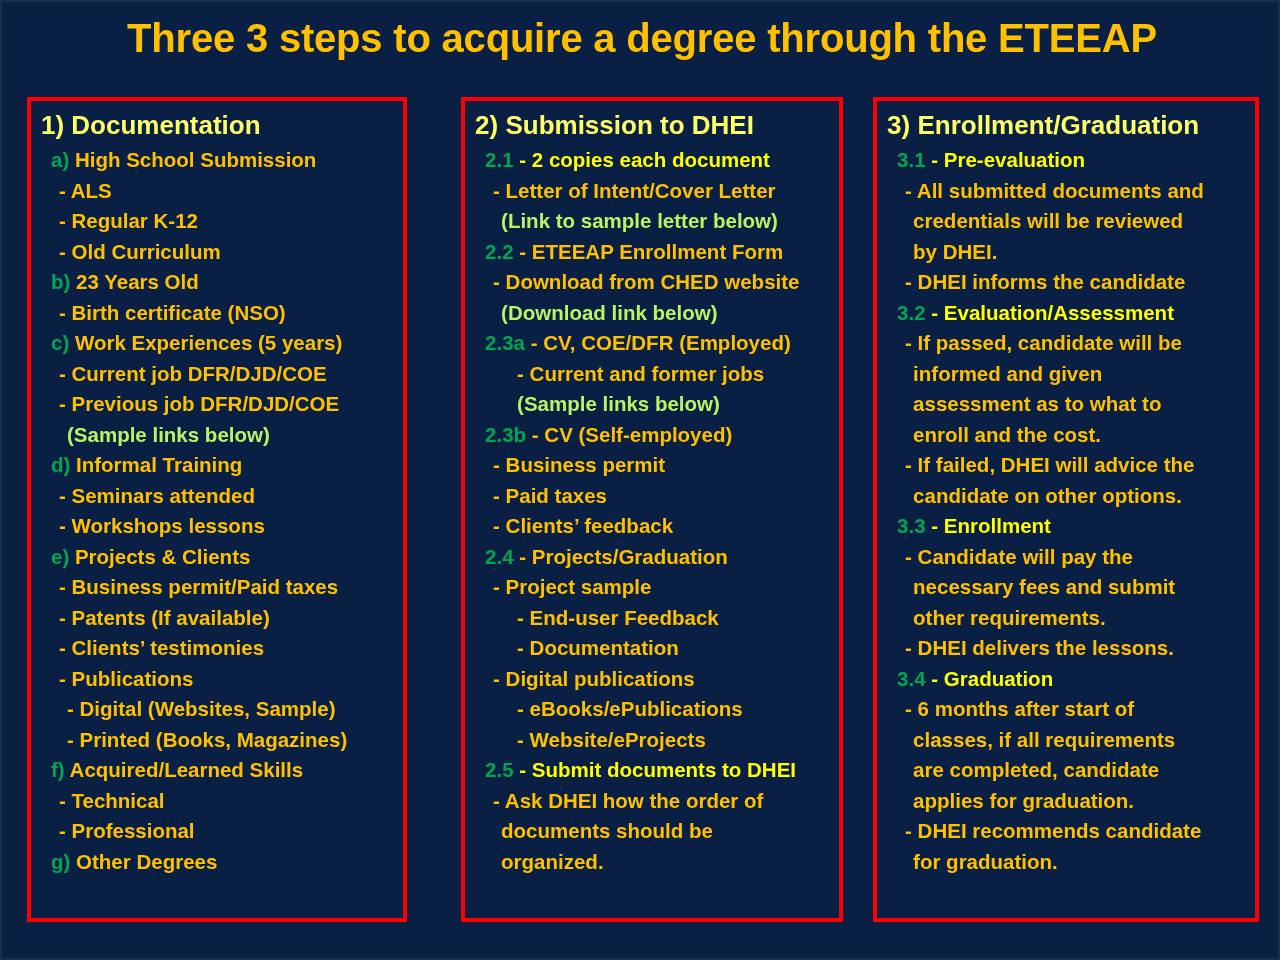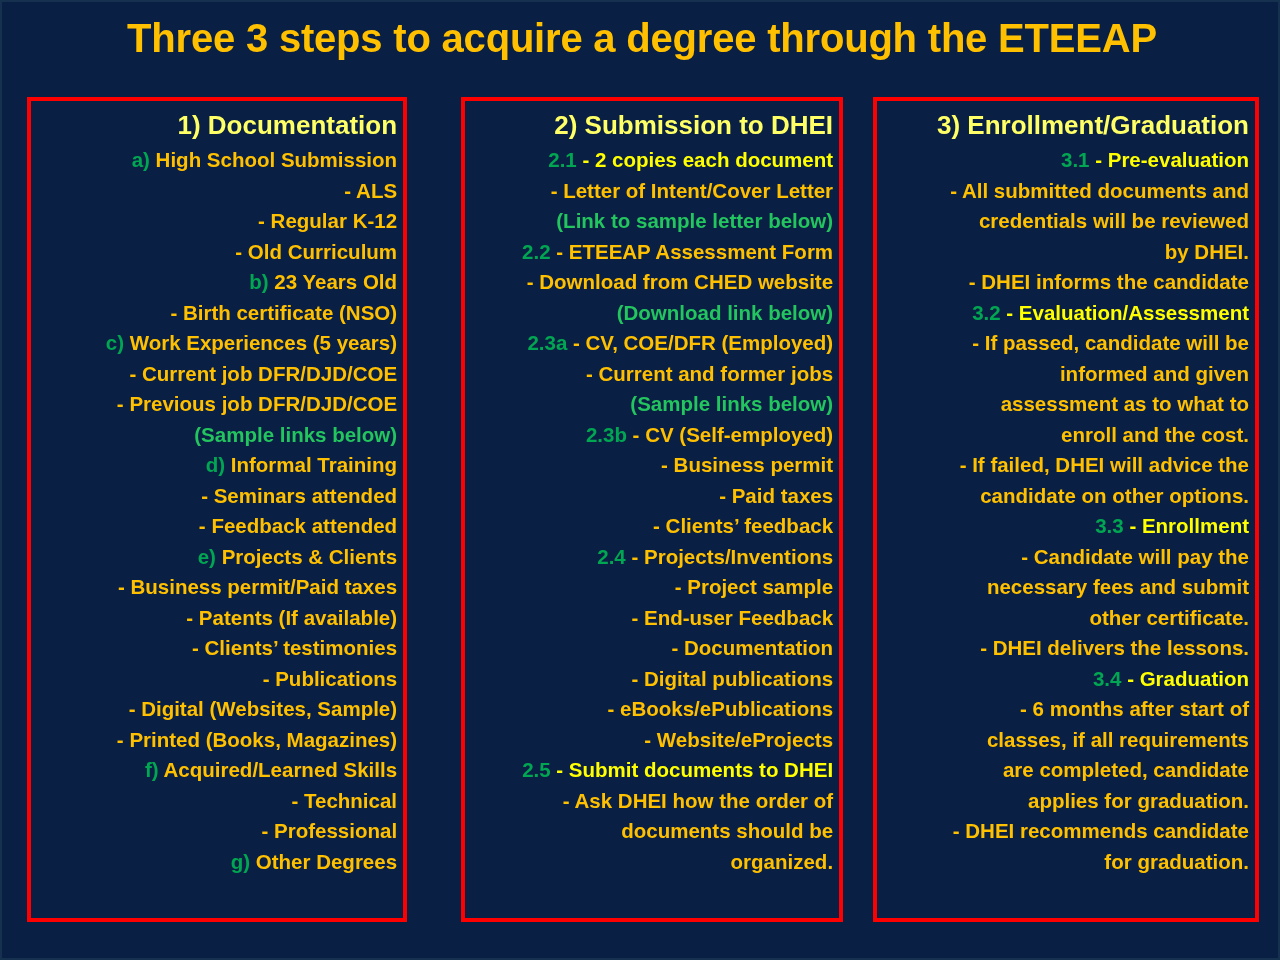"1) Documentation" .panel { text-align: right -> none }
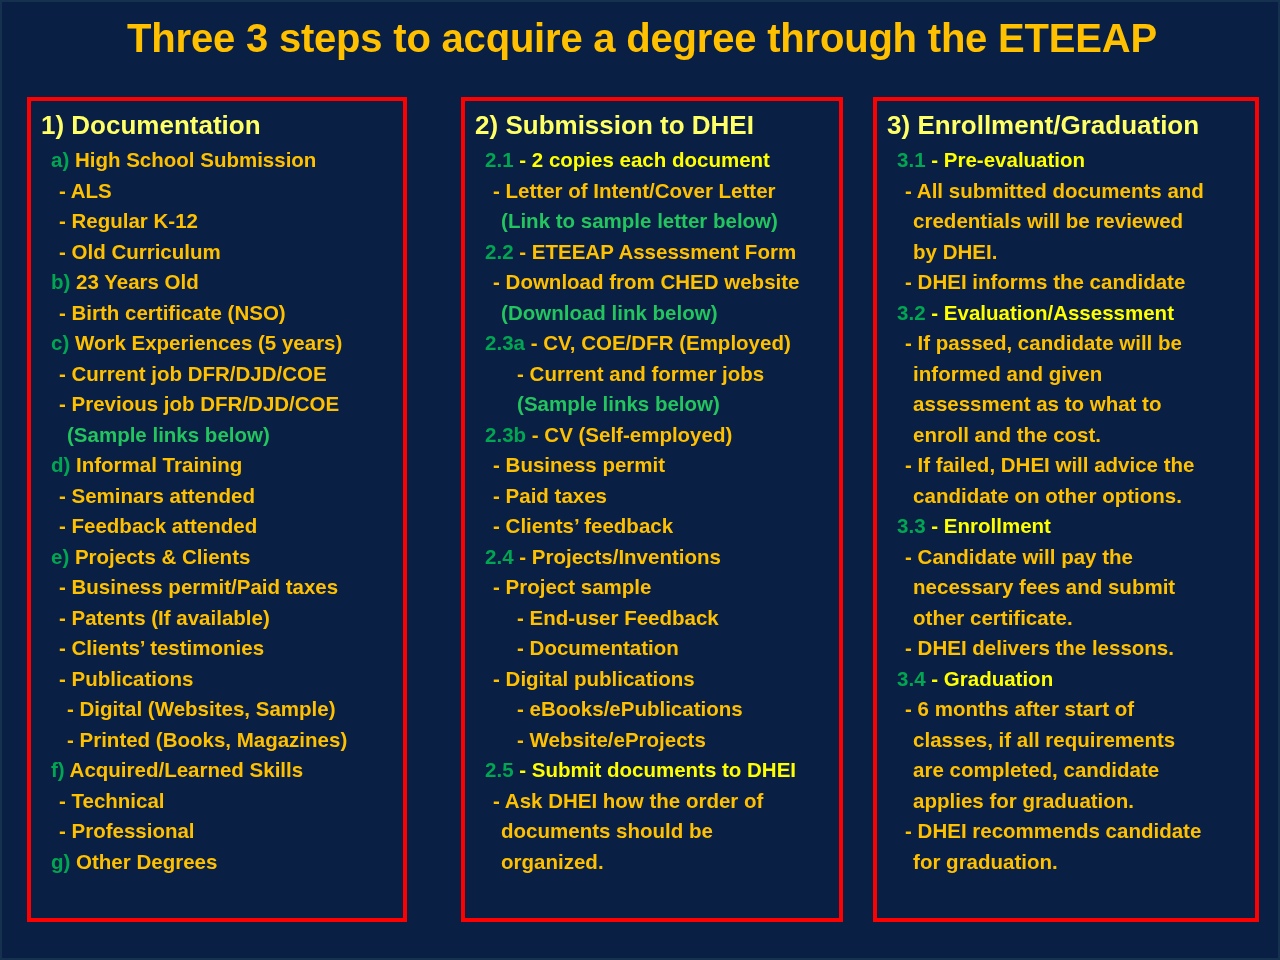"(Link to sample letter below)" .line.greenline { color: #22c55e -> #bef264 }
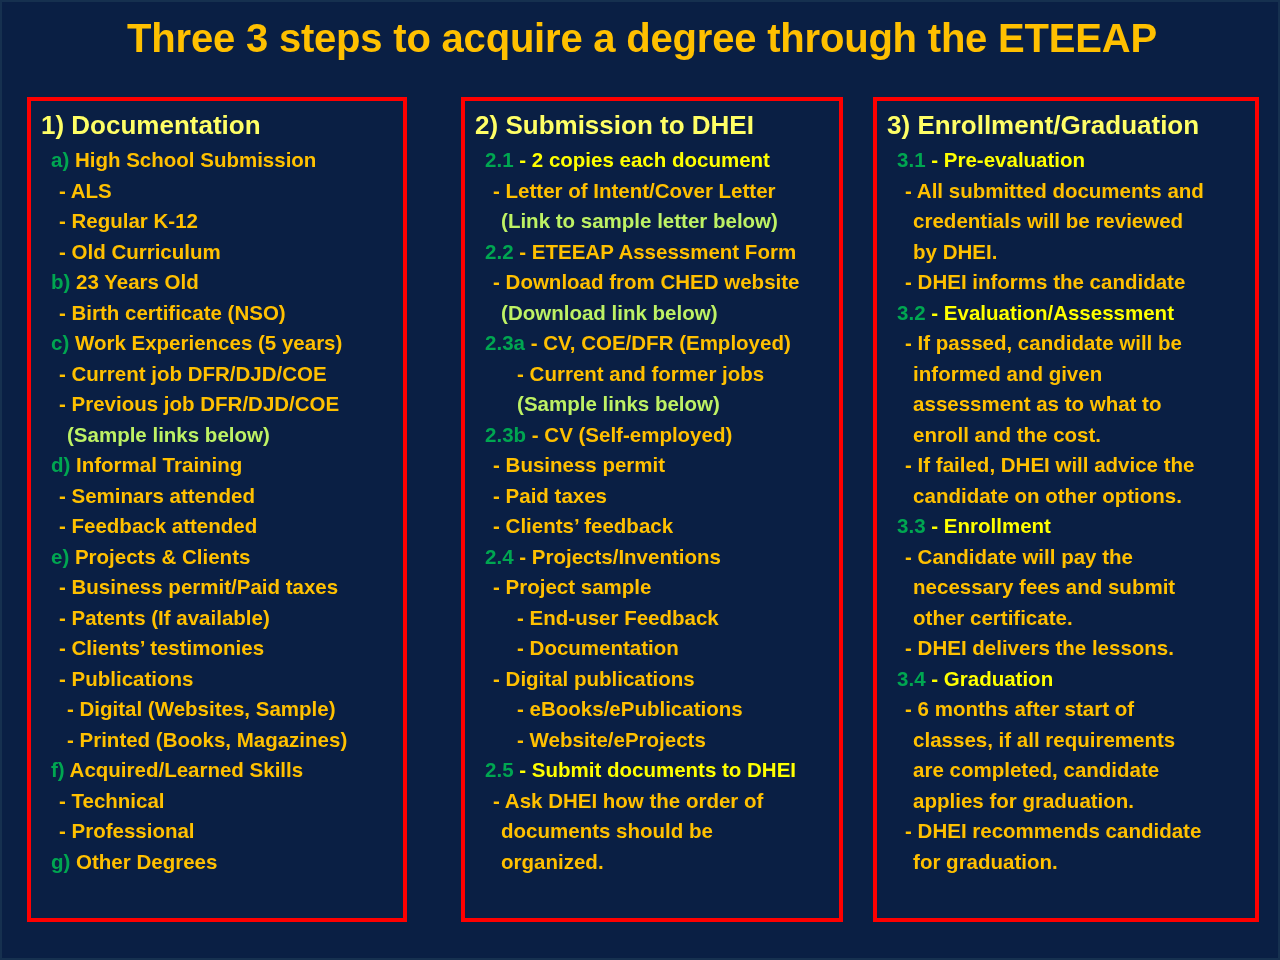"- ETEEAP Assessment Form" span { text: Assessment -> Enrollment }
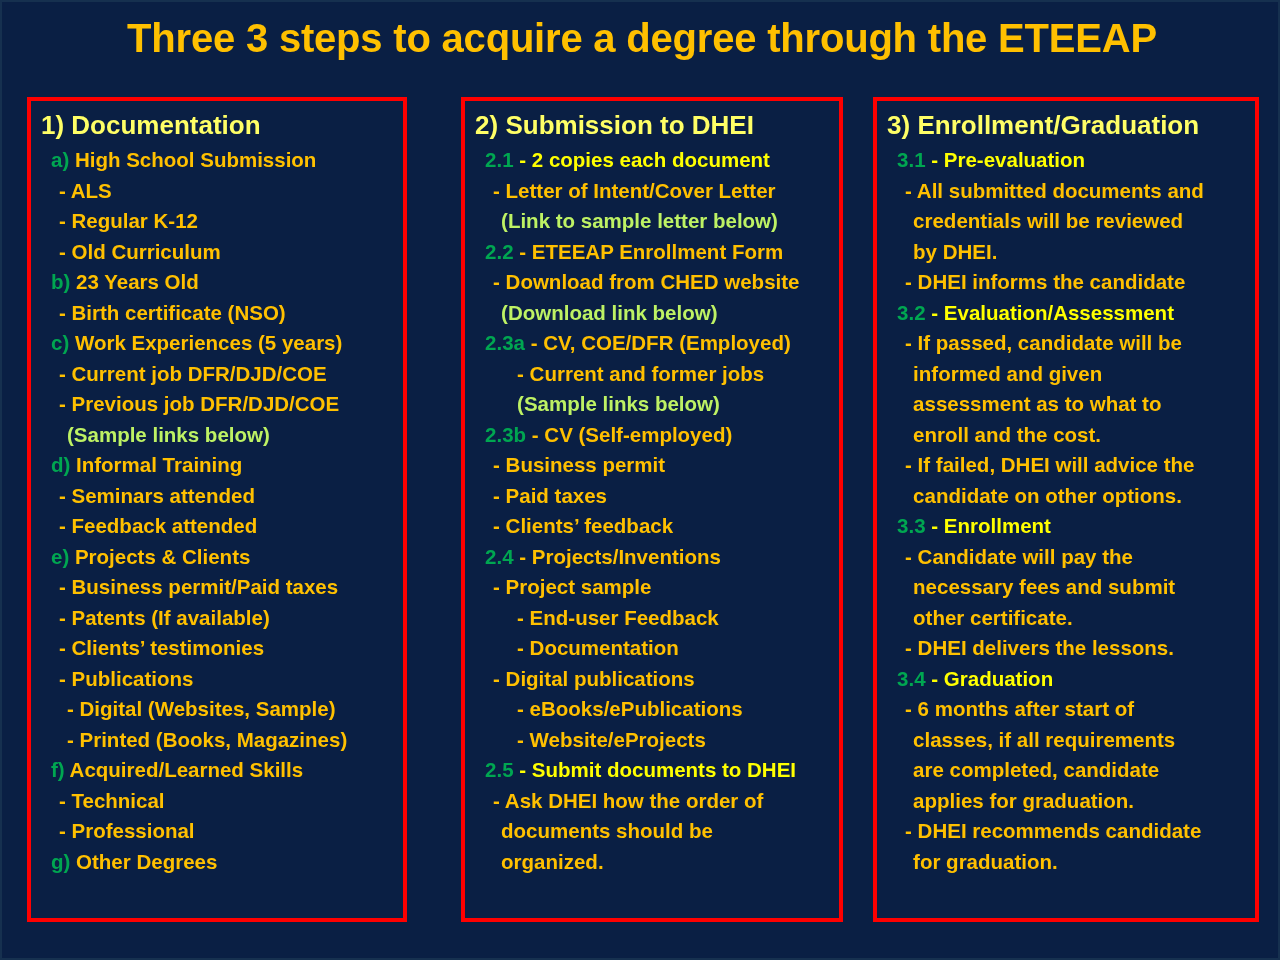"- Feedback attended" span { text: Feedback attended -> Workshops lessons }
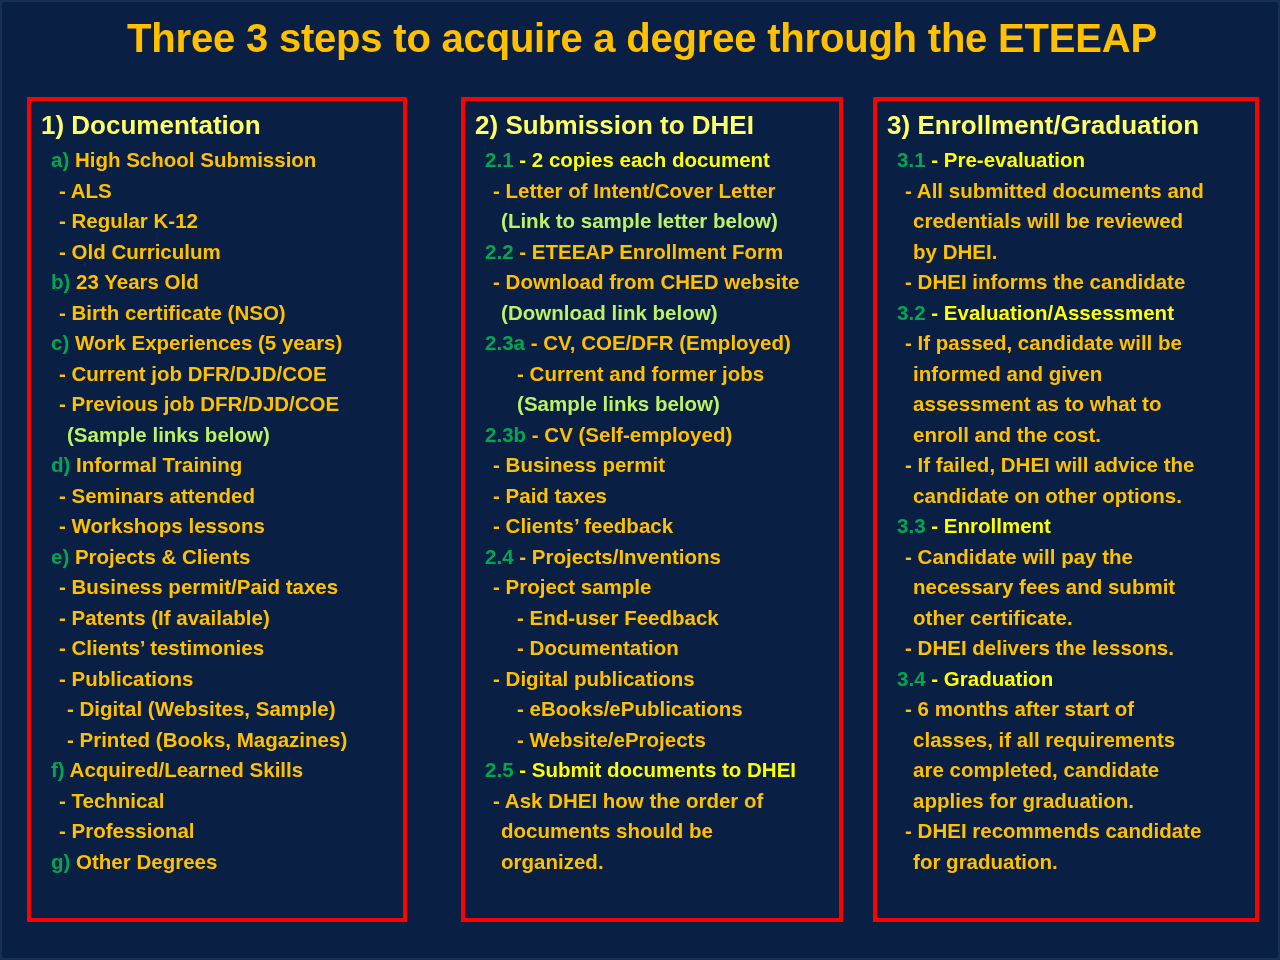"- Projects/Inventions" span { text: Projects/Inventions -> Projects/Graduation }
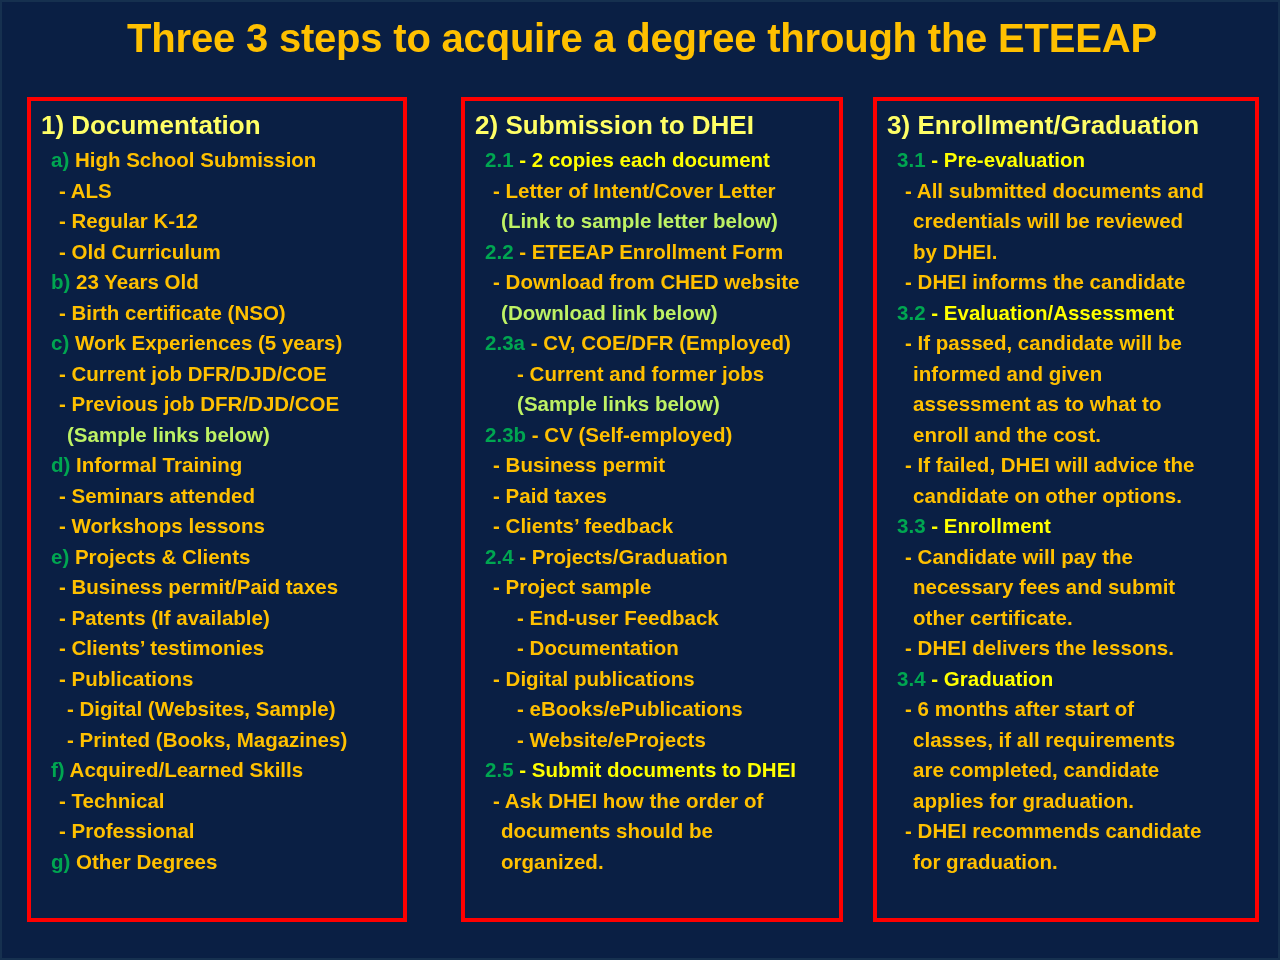"other certificate." span { text: certificate -> requirements }
